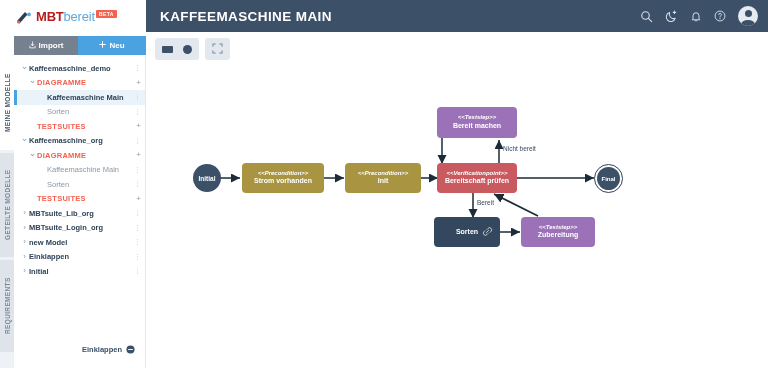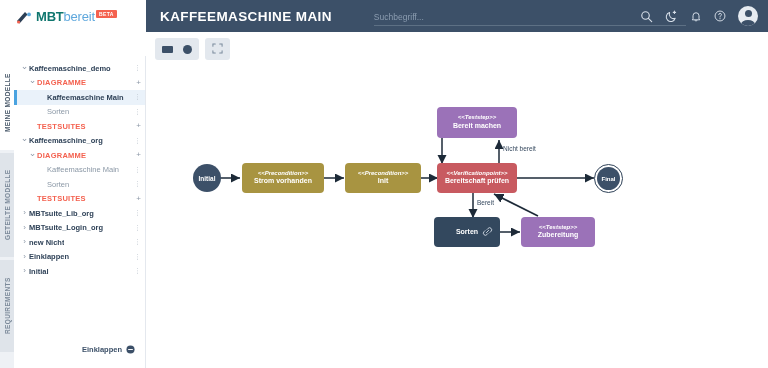"MBT" .logo-mbt { color: #0f766e -> #b91c1c }
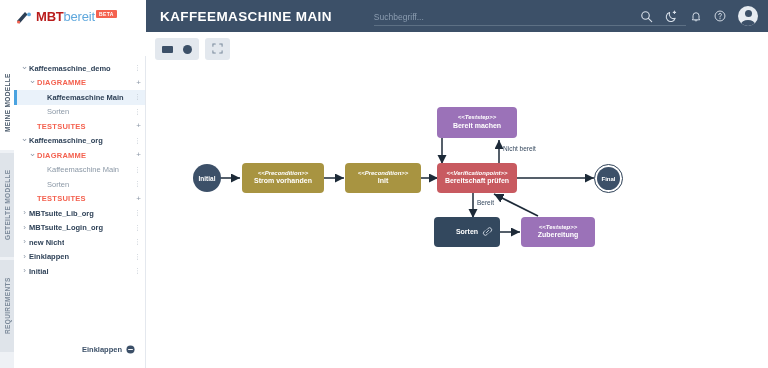"Suchbegriff..." div.search-wrap { html: <div> <input> </div> -> none }
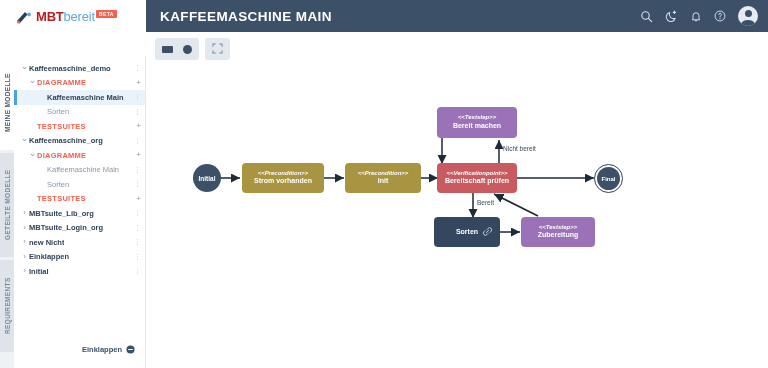"Import" div.actionbar { html: none -> <div> <div> <span> <svg> <path></path> <path></path> </svg> </span> <span>Import</span> </div> <div> <span> <svg> <path></path> </svg> </span> <span>Neu</span> </div> </div> }
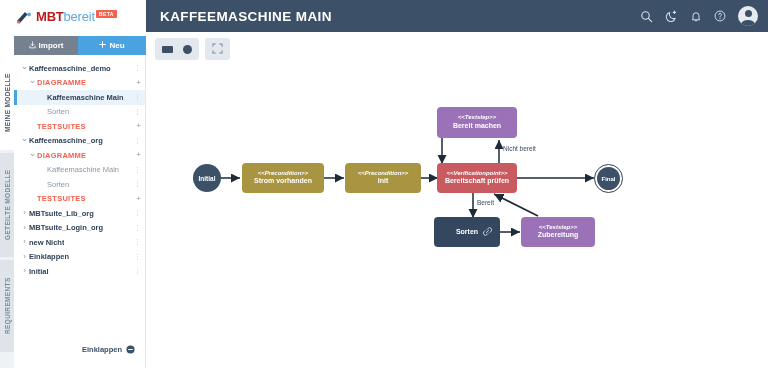"new Nicht" span.lbl { text: Nicht -> Model }
